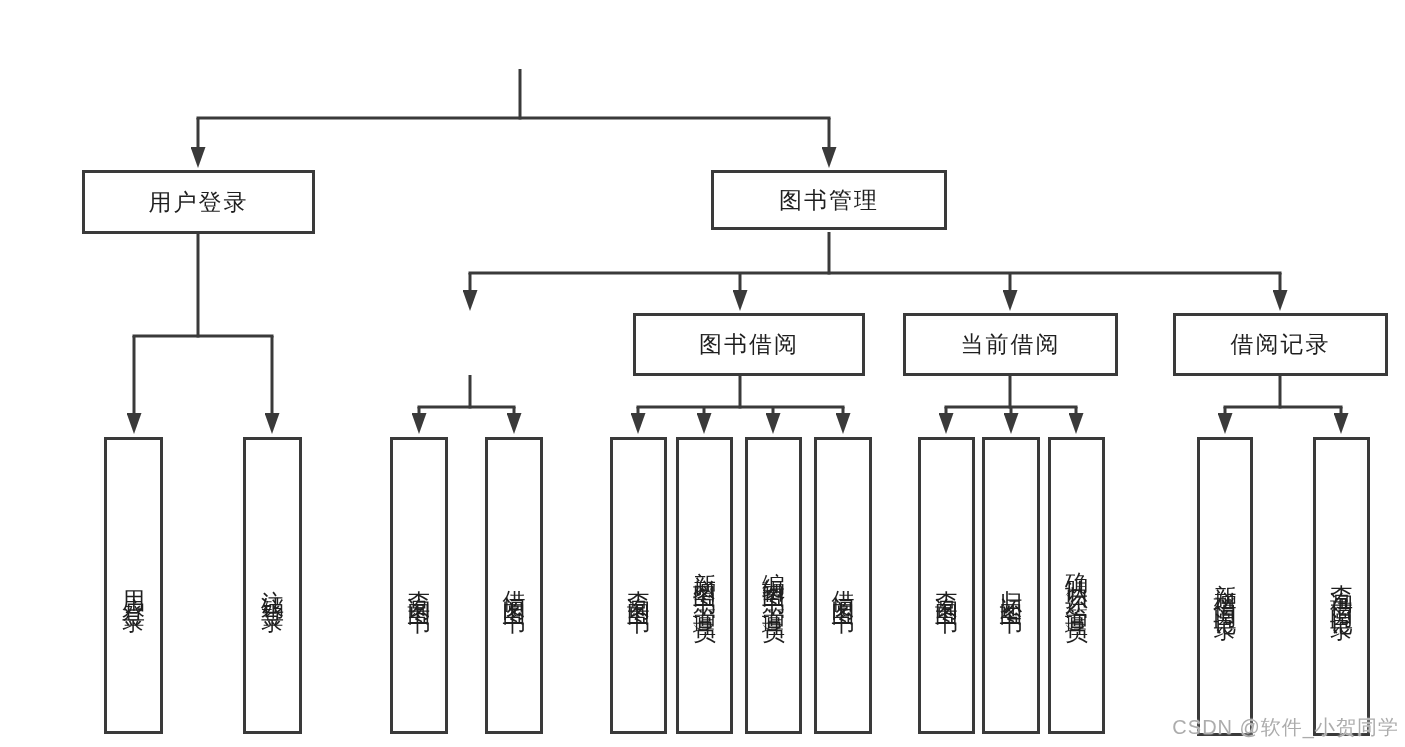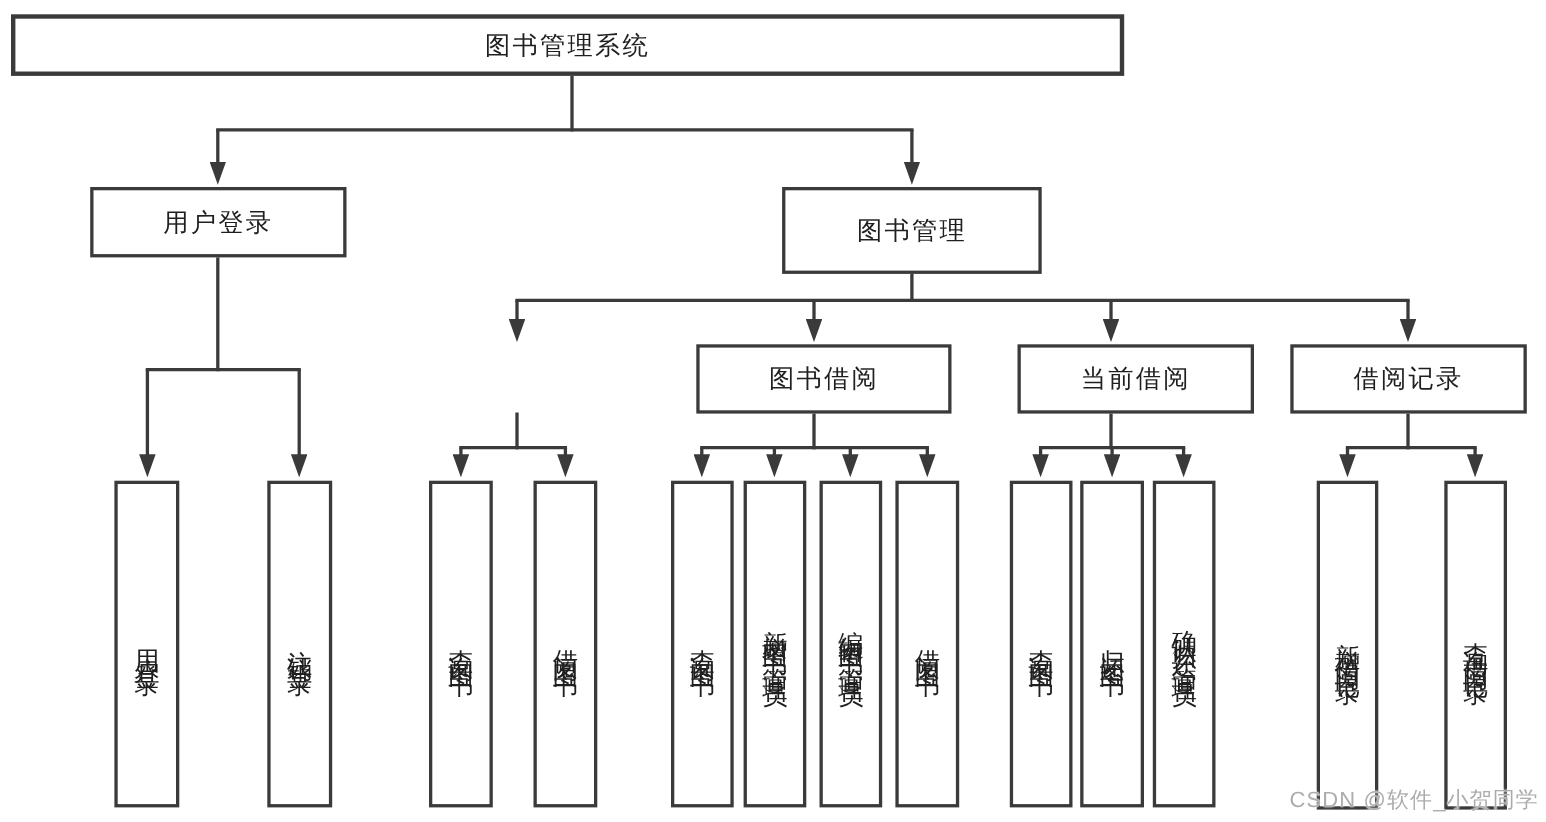"图书管理系统" div.hbox { html: <div> <span>图书管理系统</span> </div> -> none }
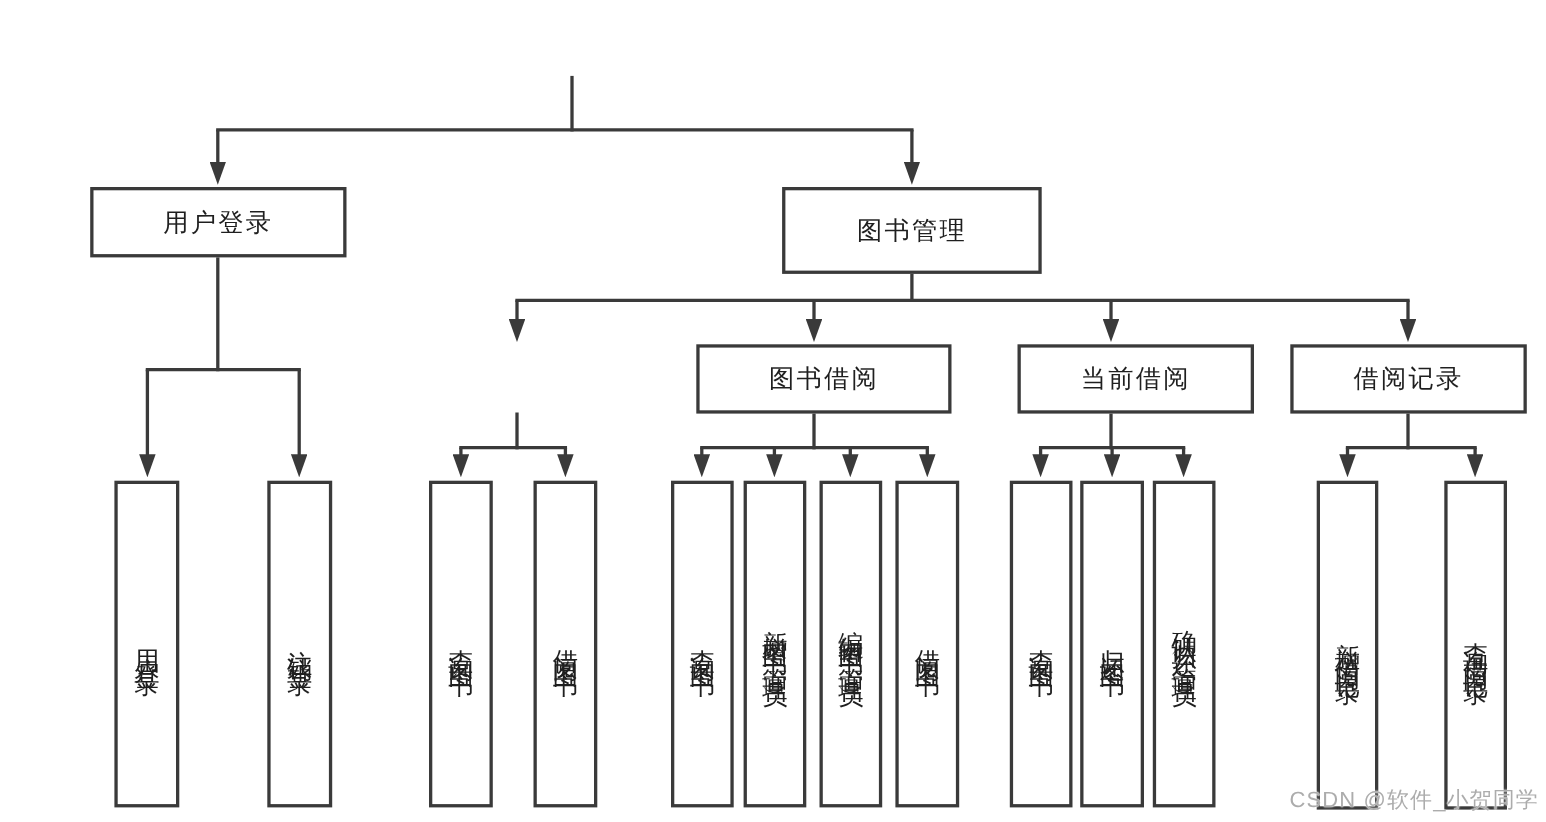"图书管理" div.hbox { height: 79px -> 60px }
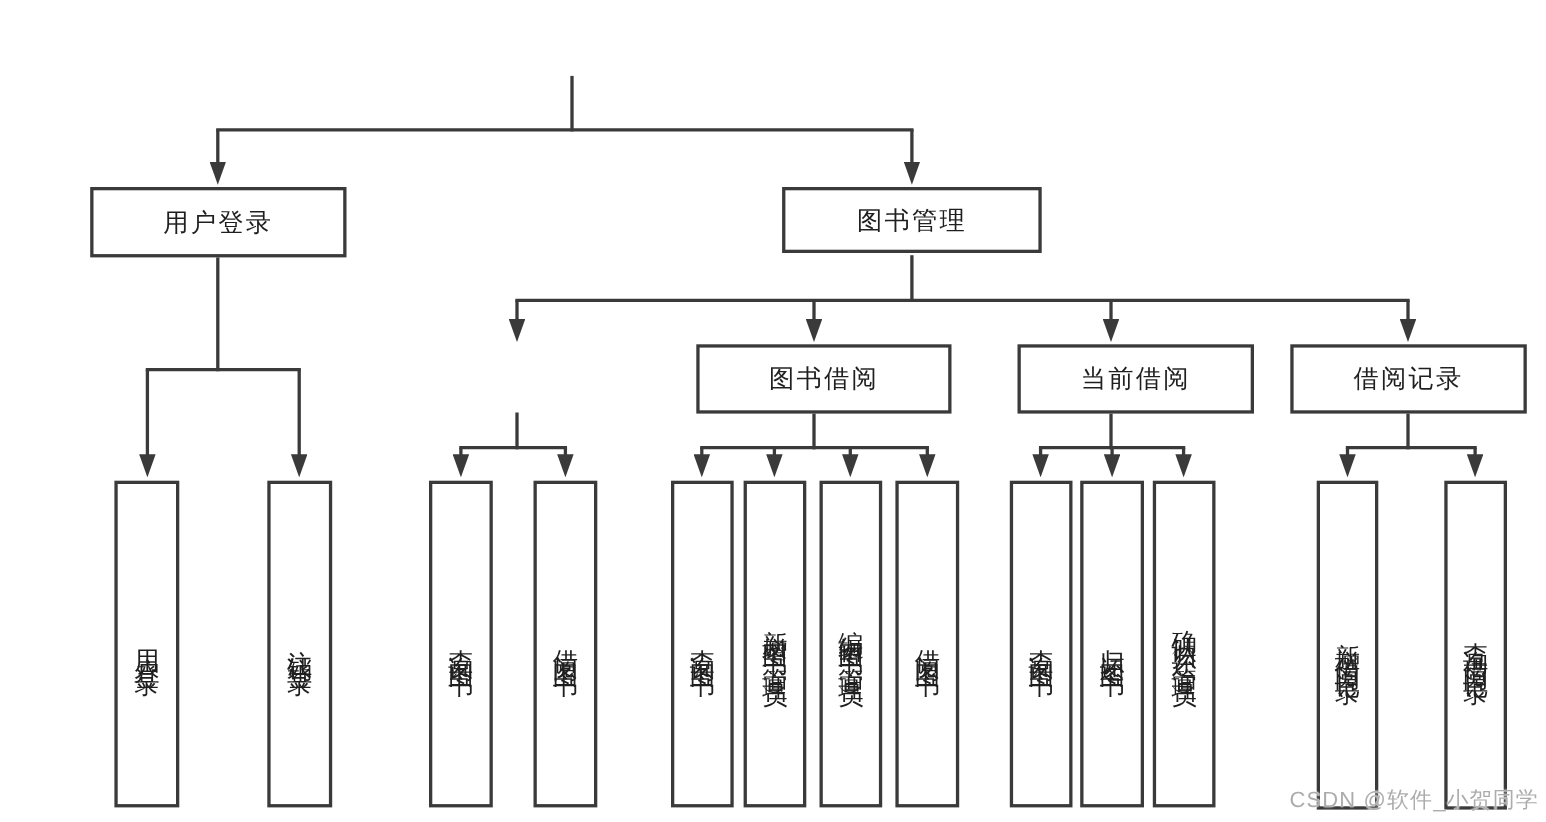"当前借阅" div.hbox { margin-left: 22px -> none }
